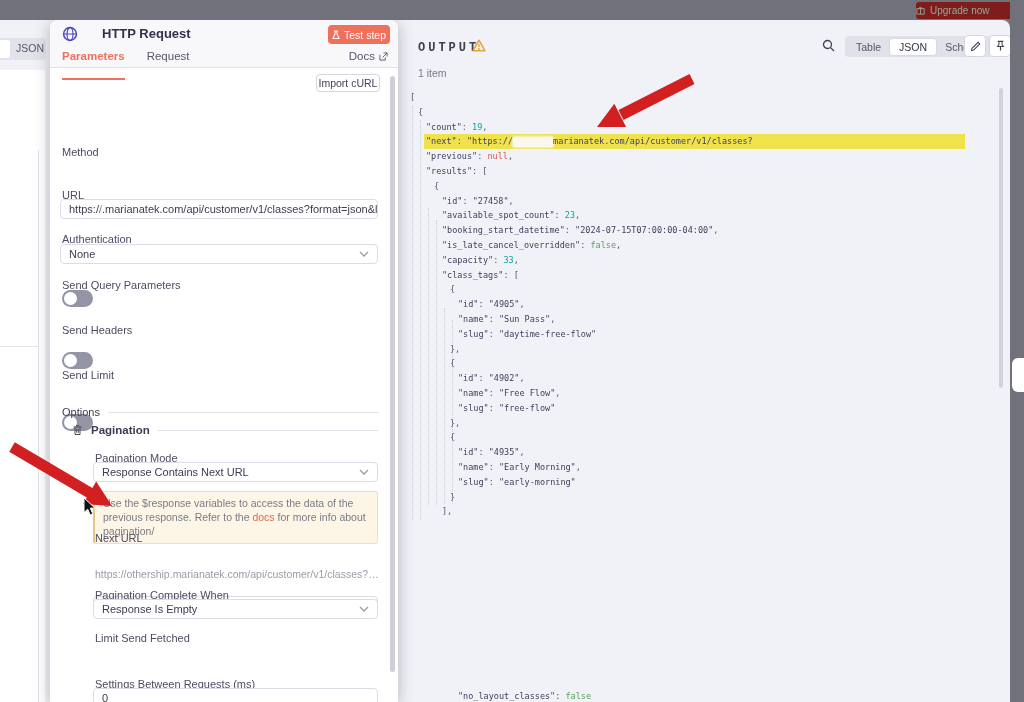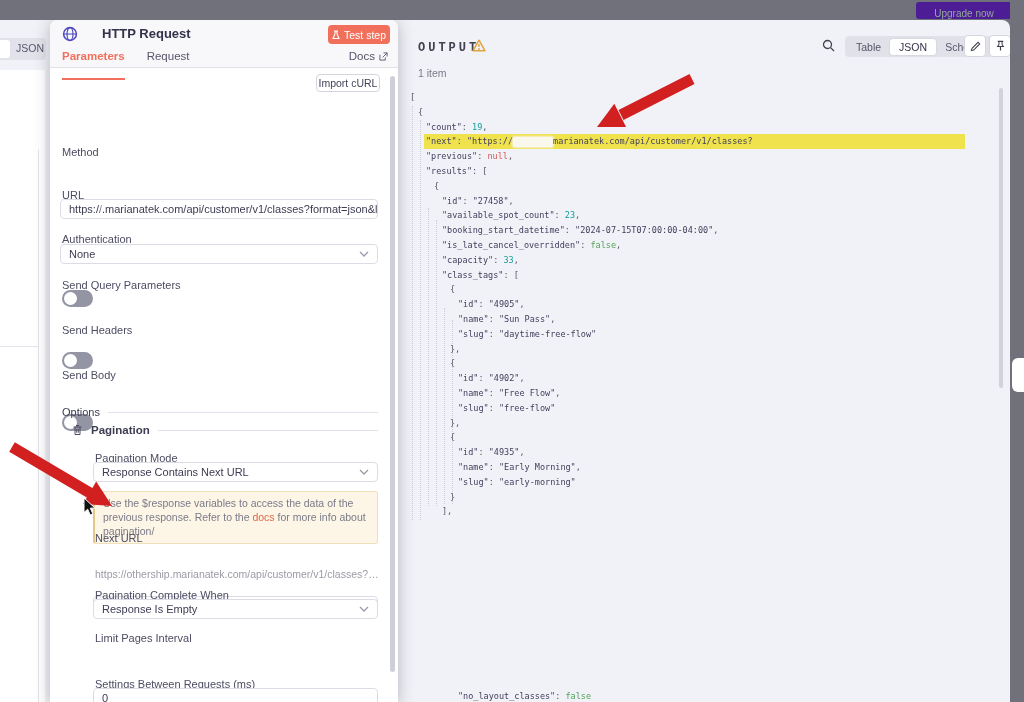"Upgrade now" .upgrade-btn { background: #4c1d95 -> #7f1d1d; flex-direction: column -> none; justify-content: center -> none }
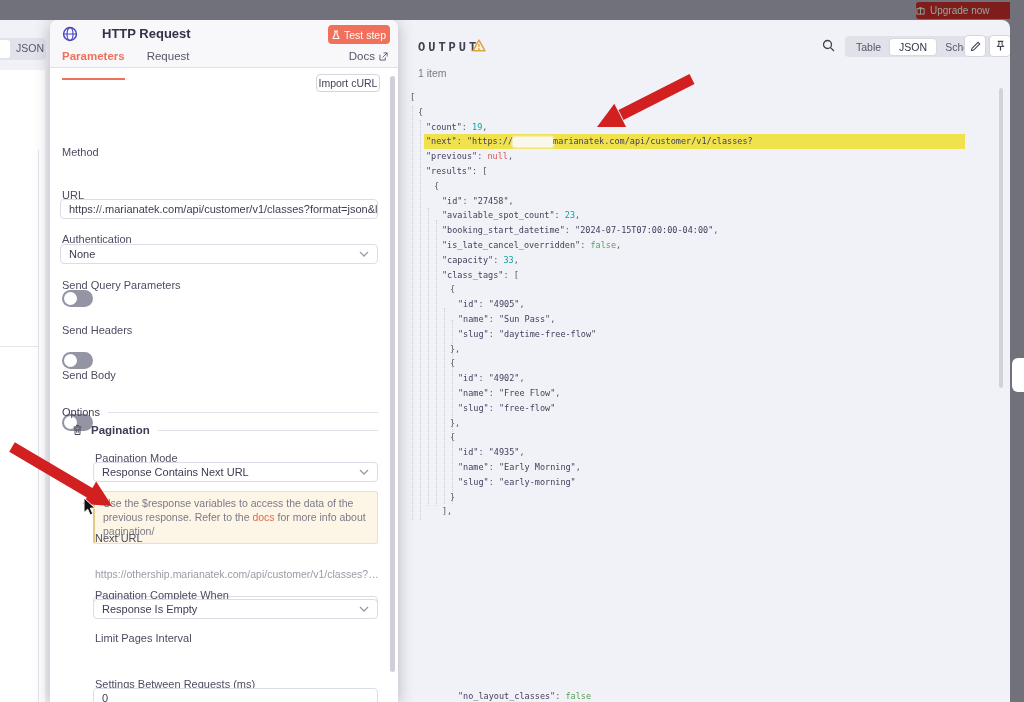"Send Body" span.lbl { text: Body -> Limit }
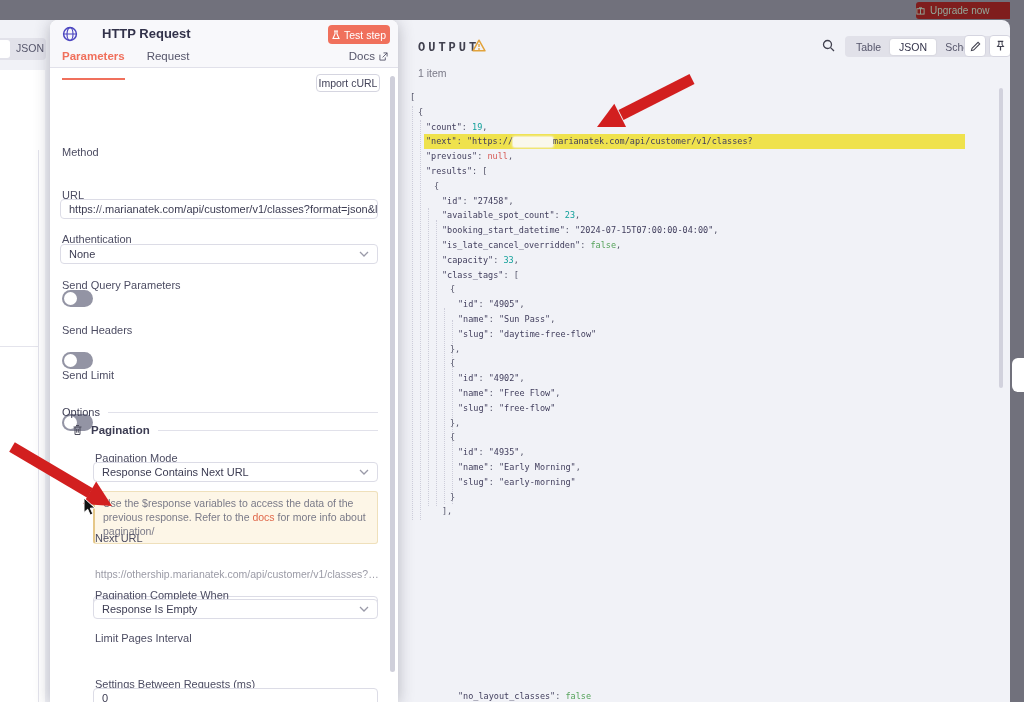"Limit Pages Interval" span.lbl { text: Pages Interval -> Send Fetched }
